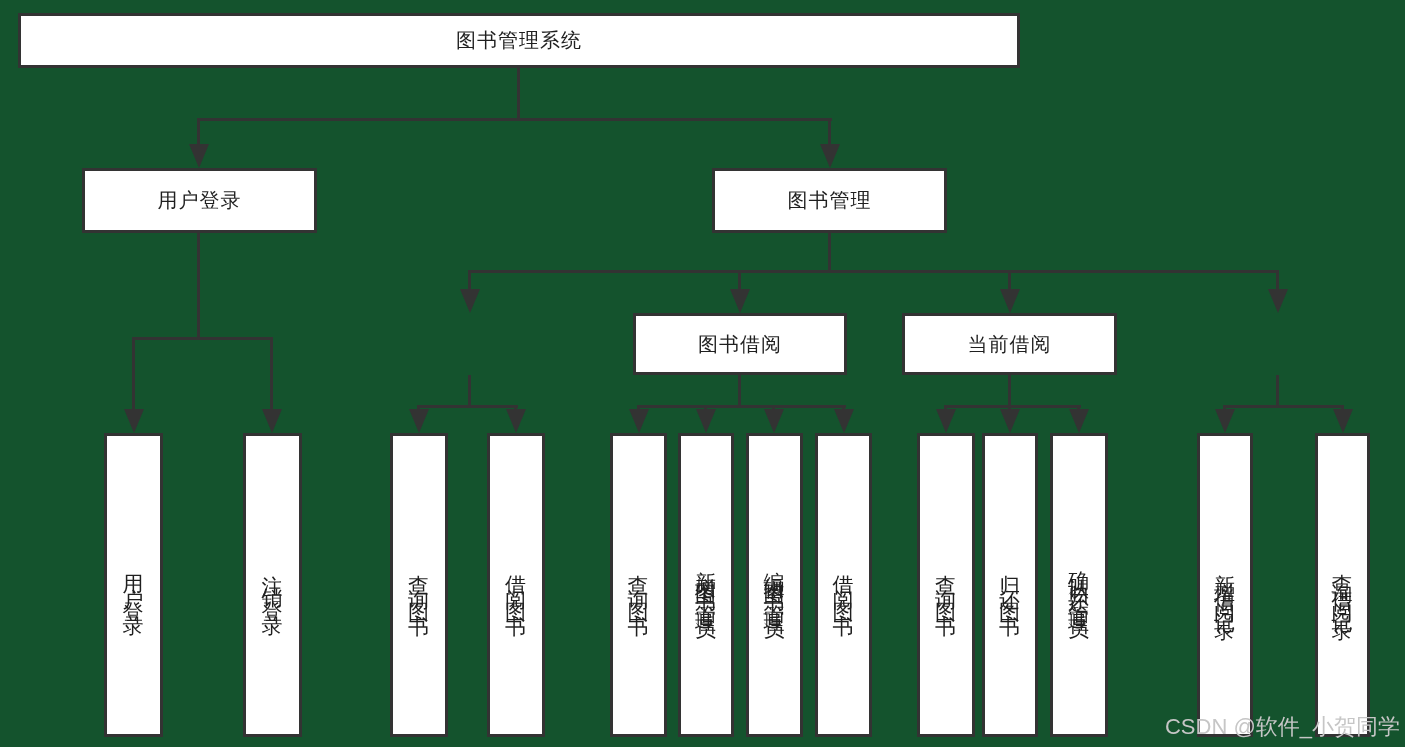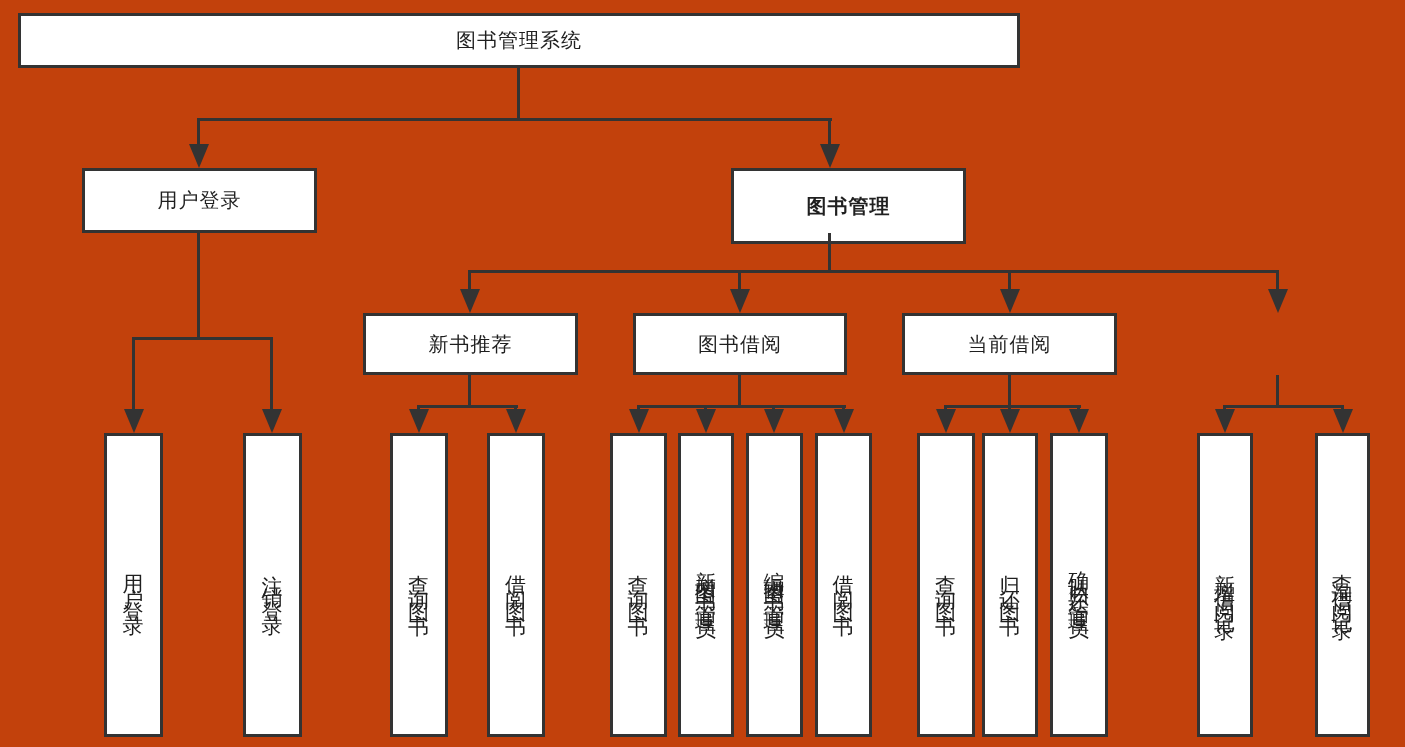"图书管理系统" #canvas { background: #c2410c -> #14532d }
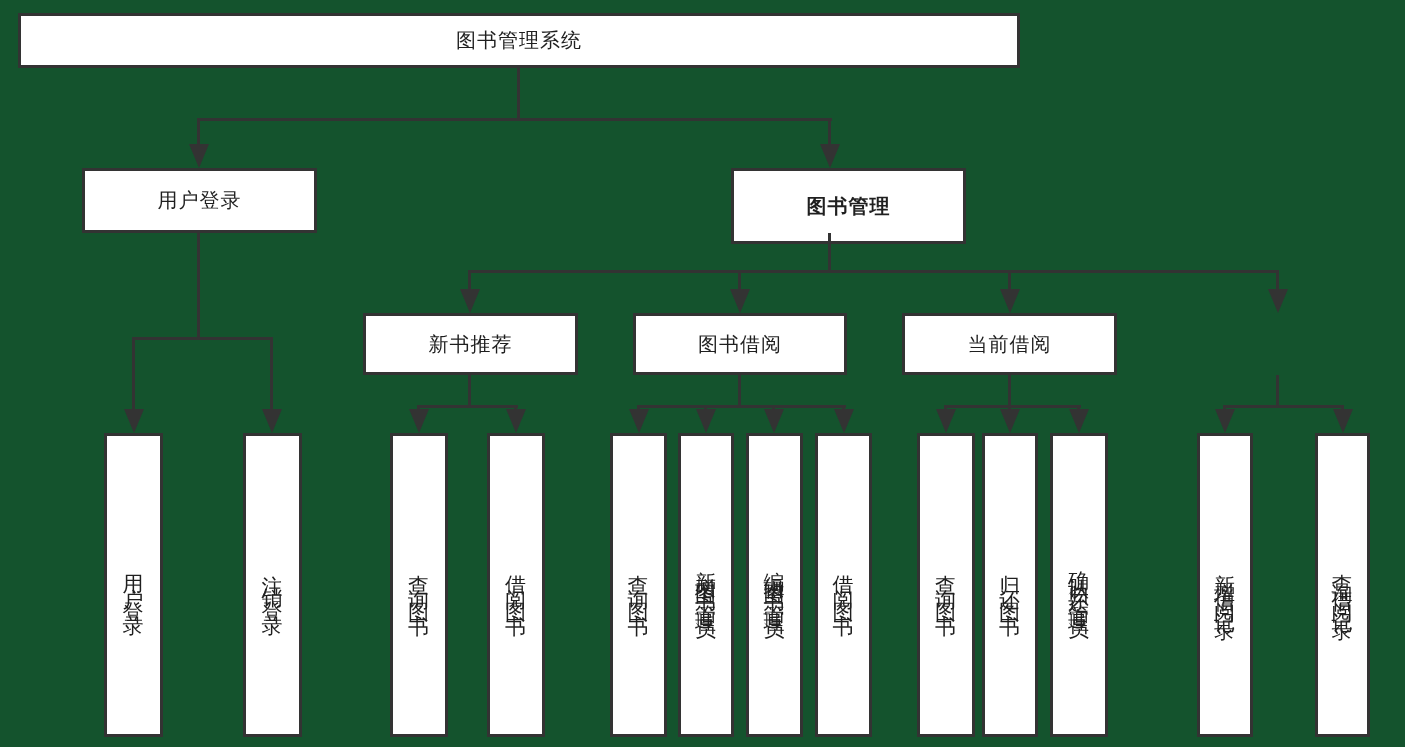"图书管理" div.box { font-weight: bold -> none; height: 76px -> 65px; left: 731px -> 712px }
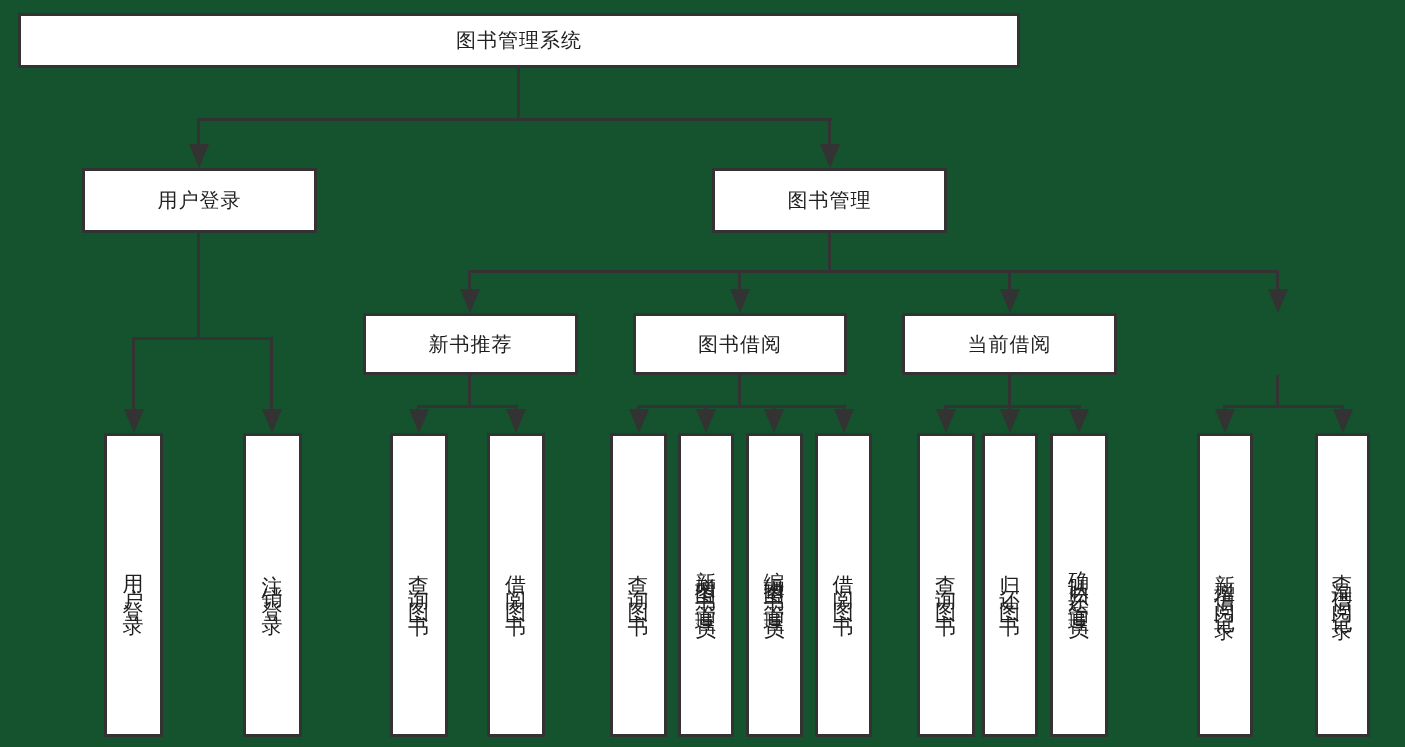"新书推荐" div.box { html: <div> <span>新书推荐</span> </div> -> none }
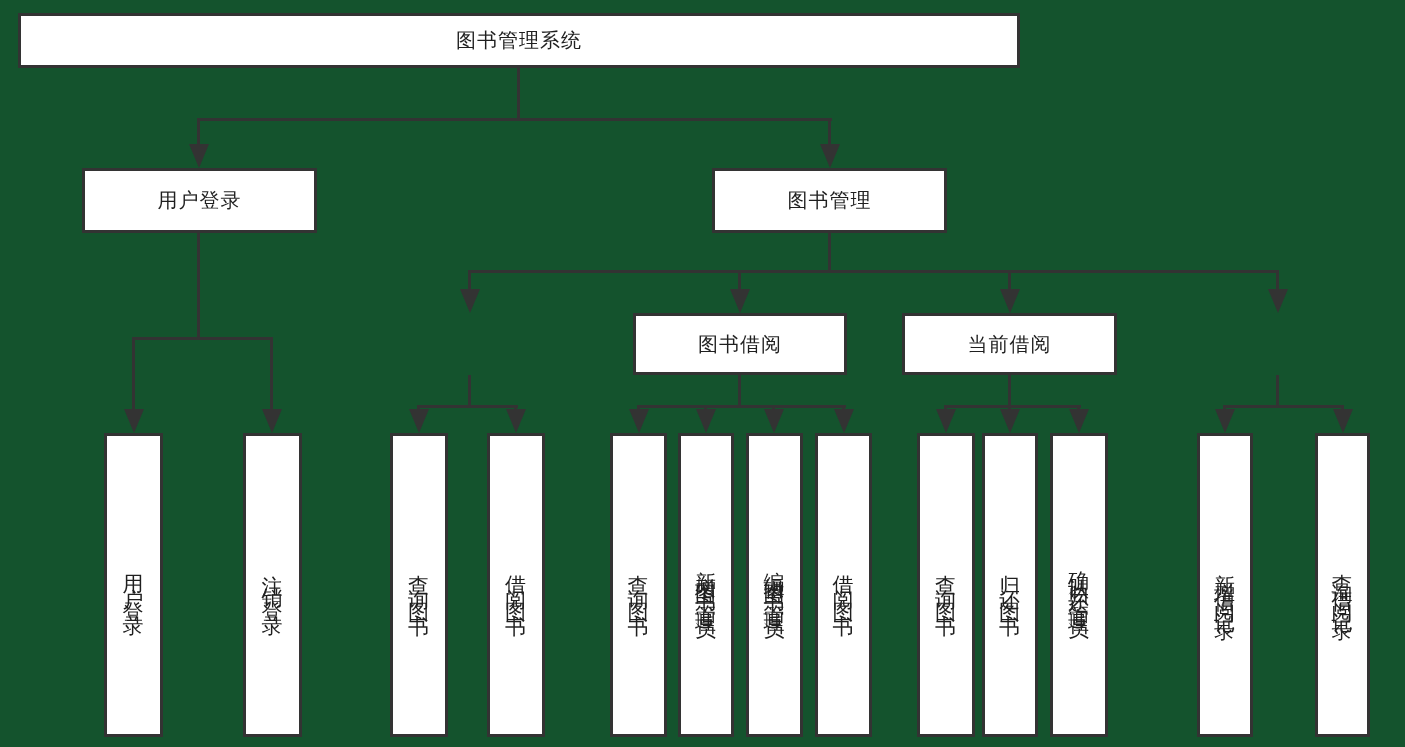"CSDN @软件_小贺同学" div.watermark { html: none -> <div>CSDN @软件_小贺同学</div> }
